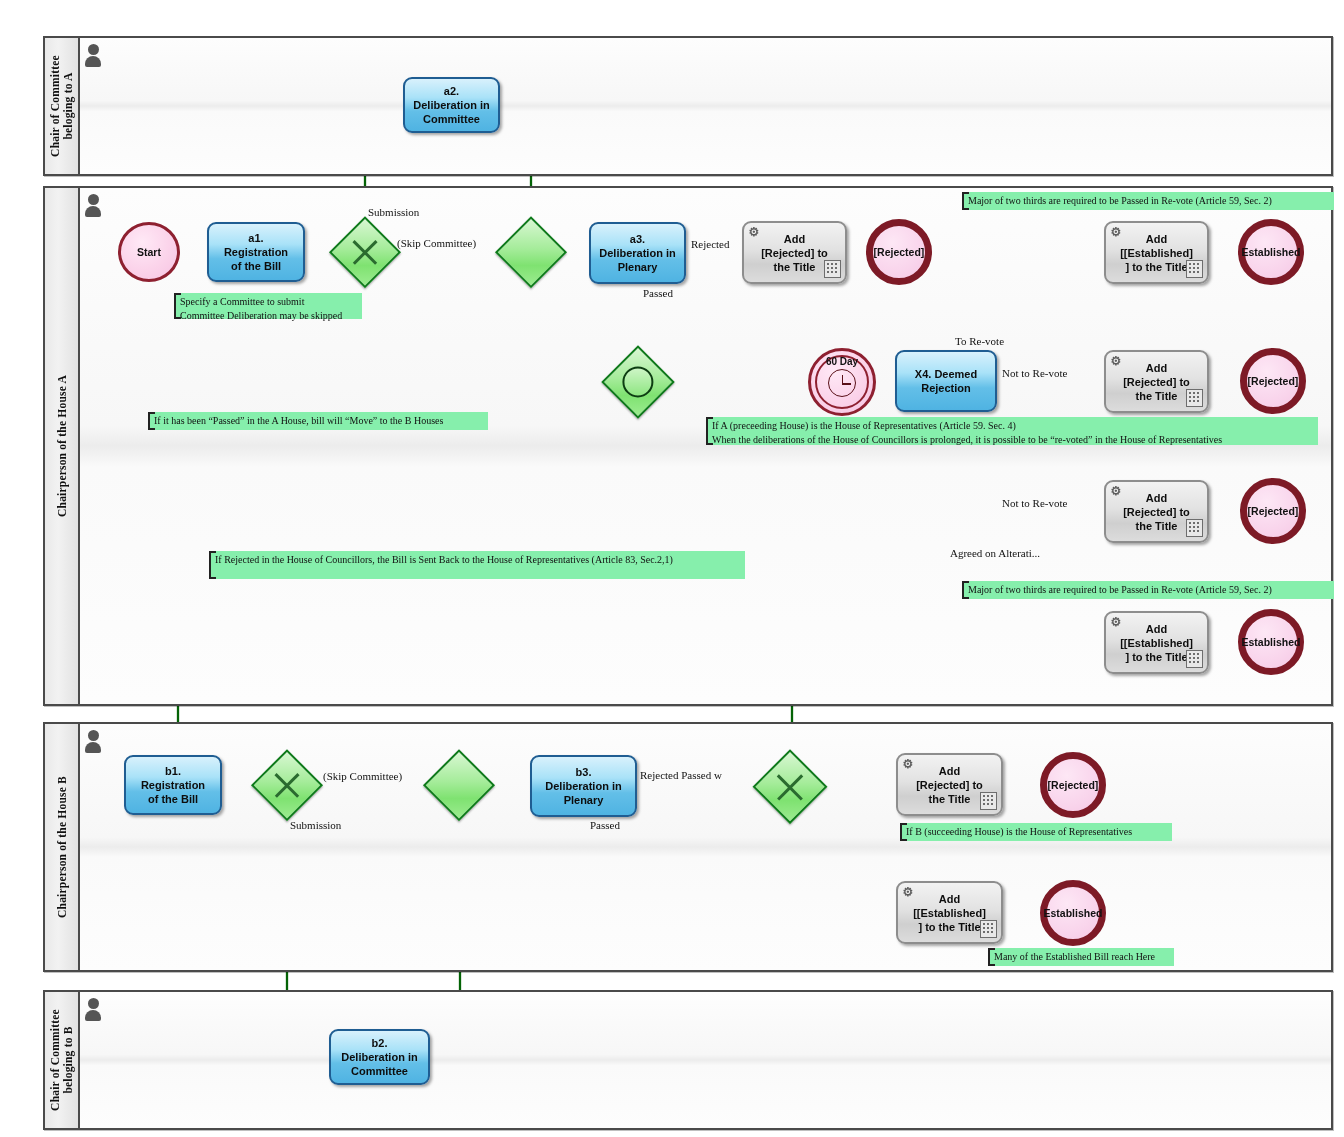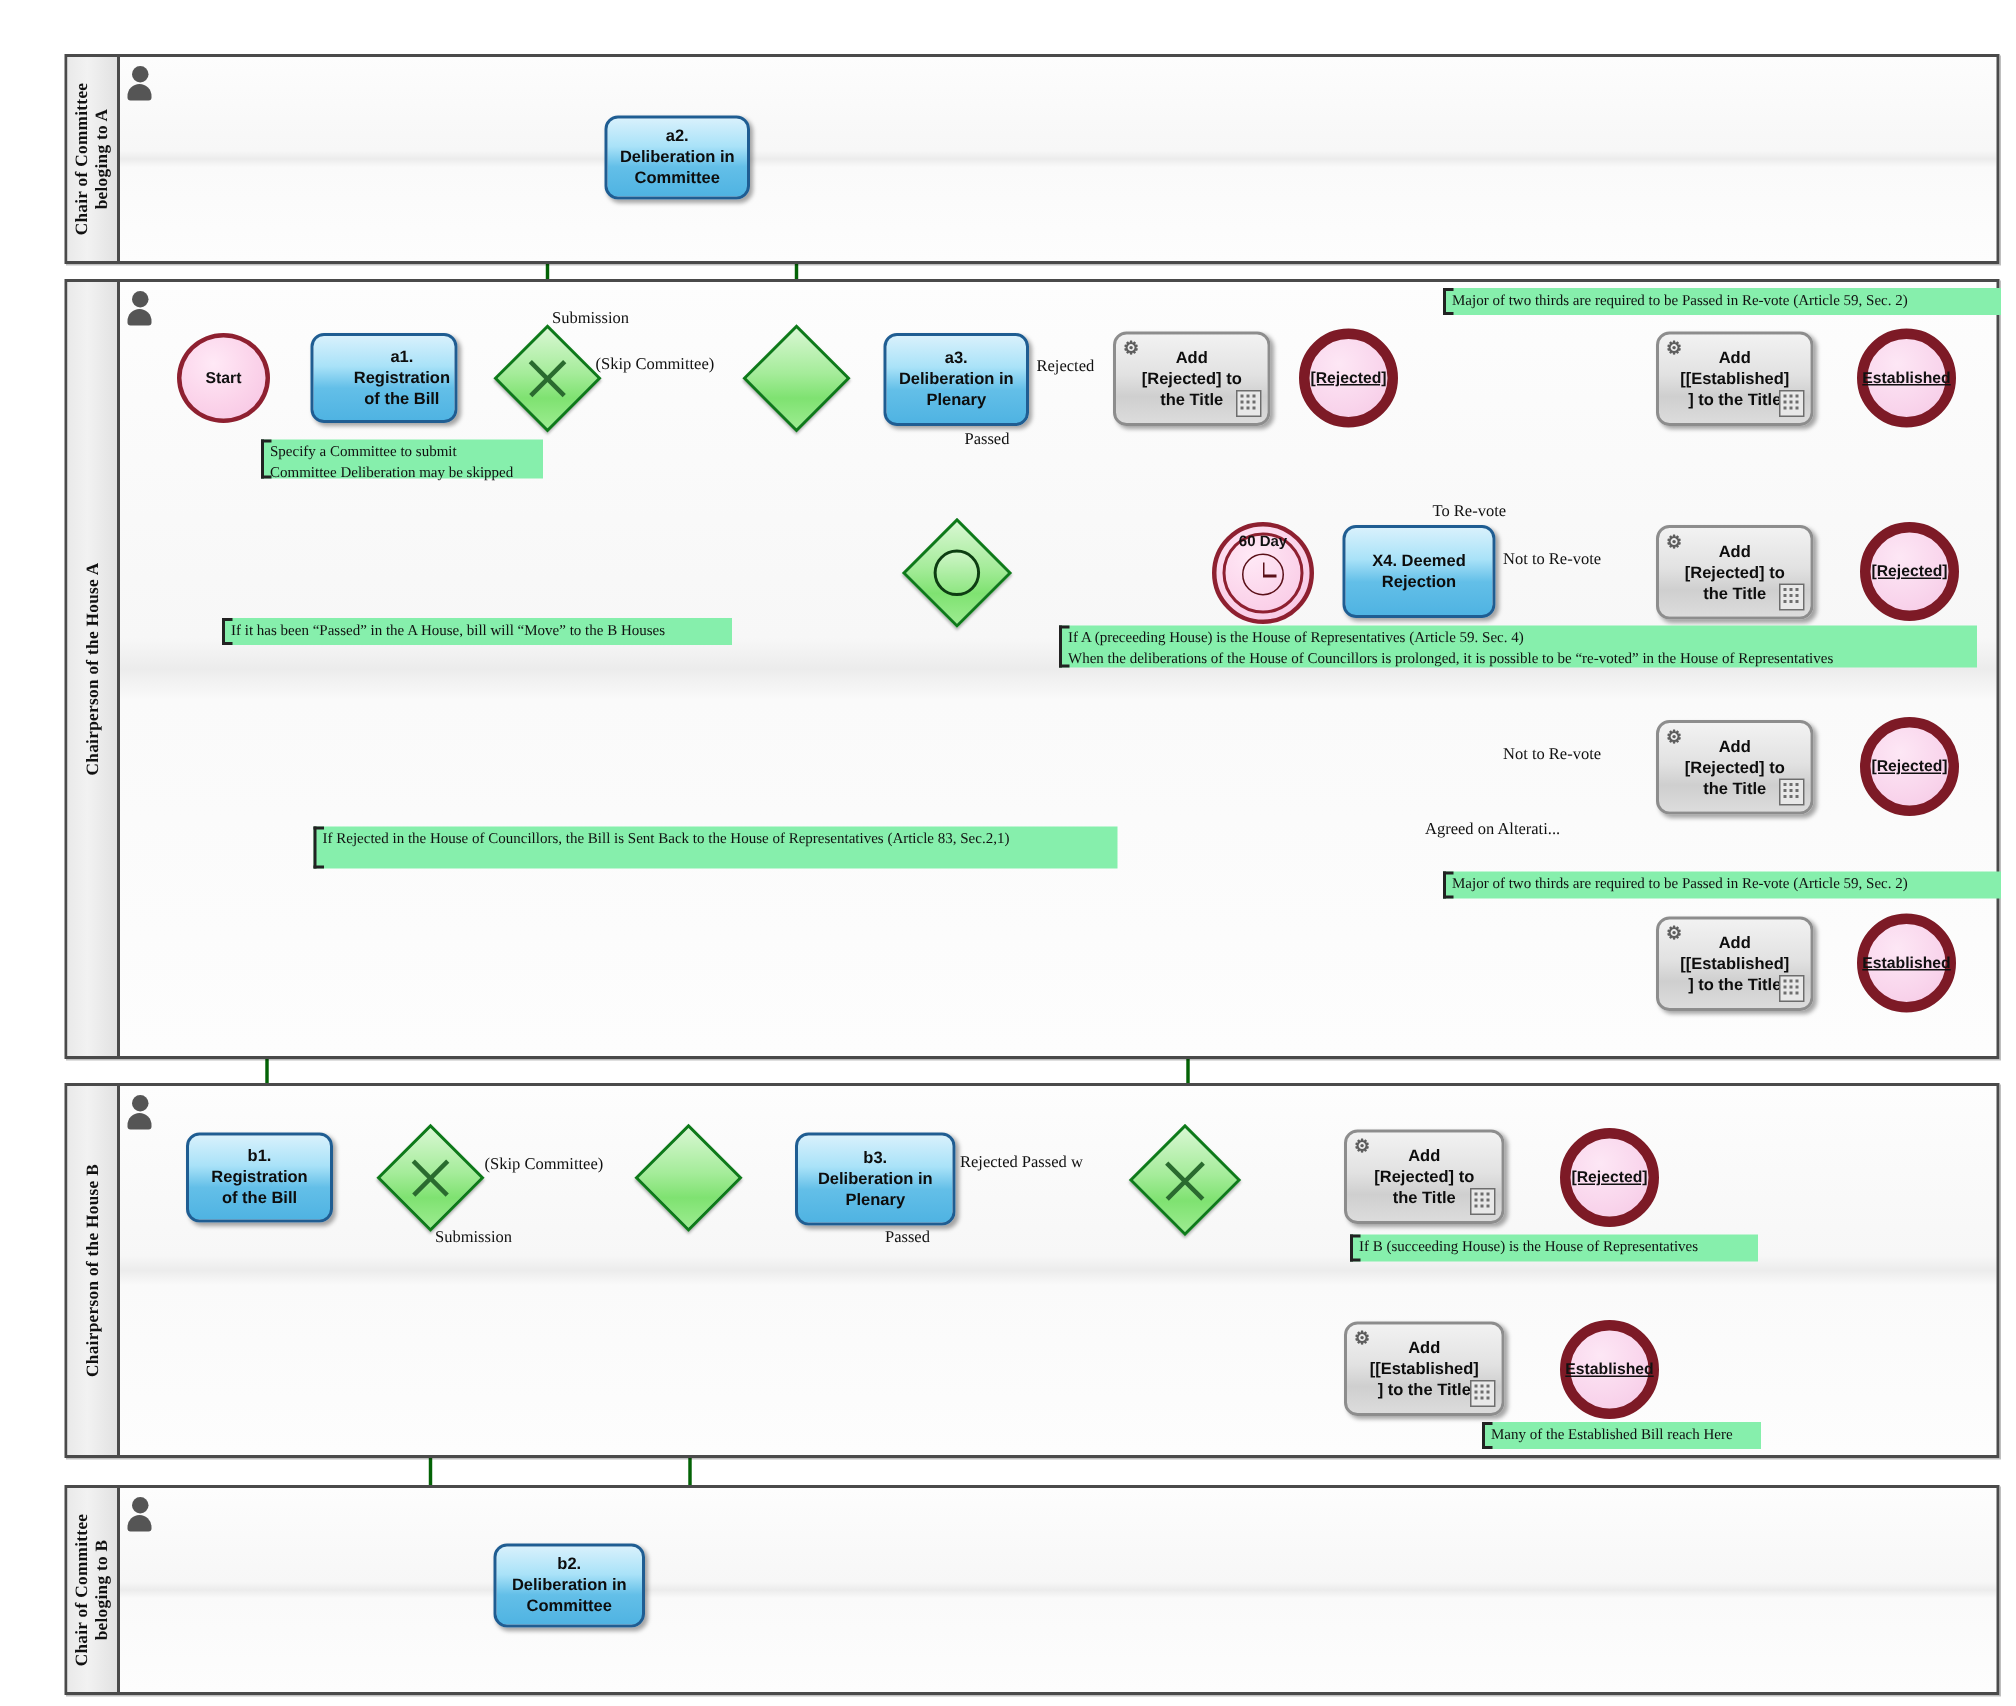"a1." div.node { justify-content: flex-end -> none }
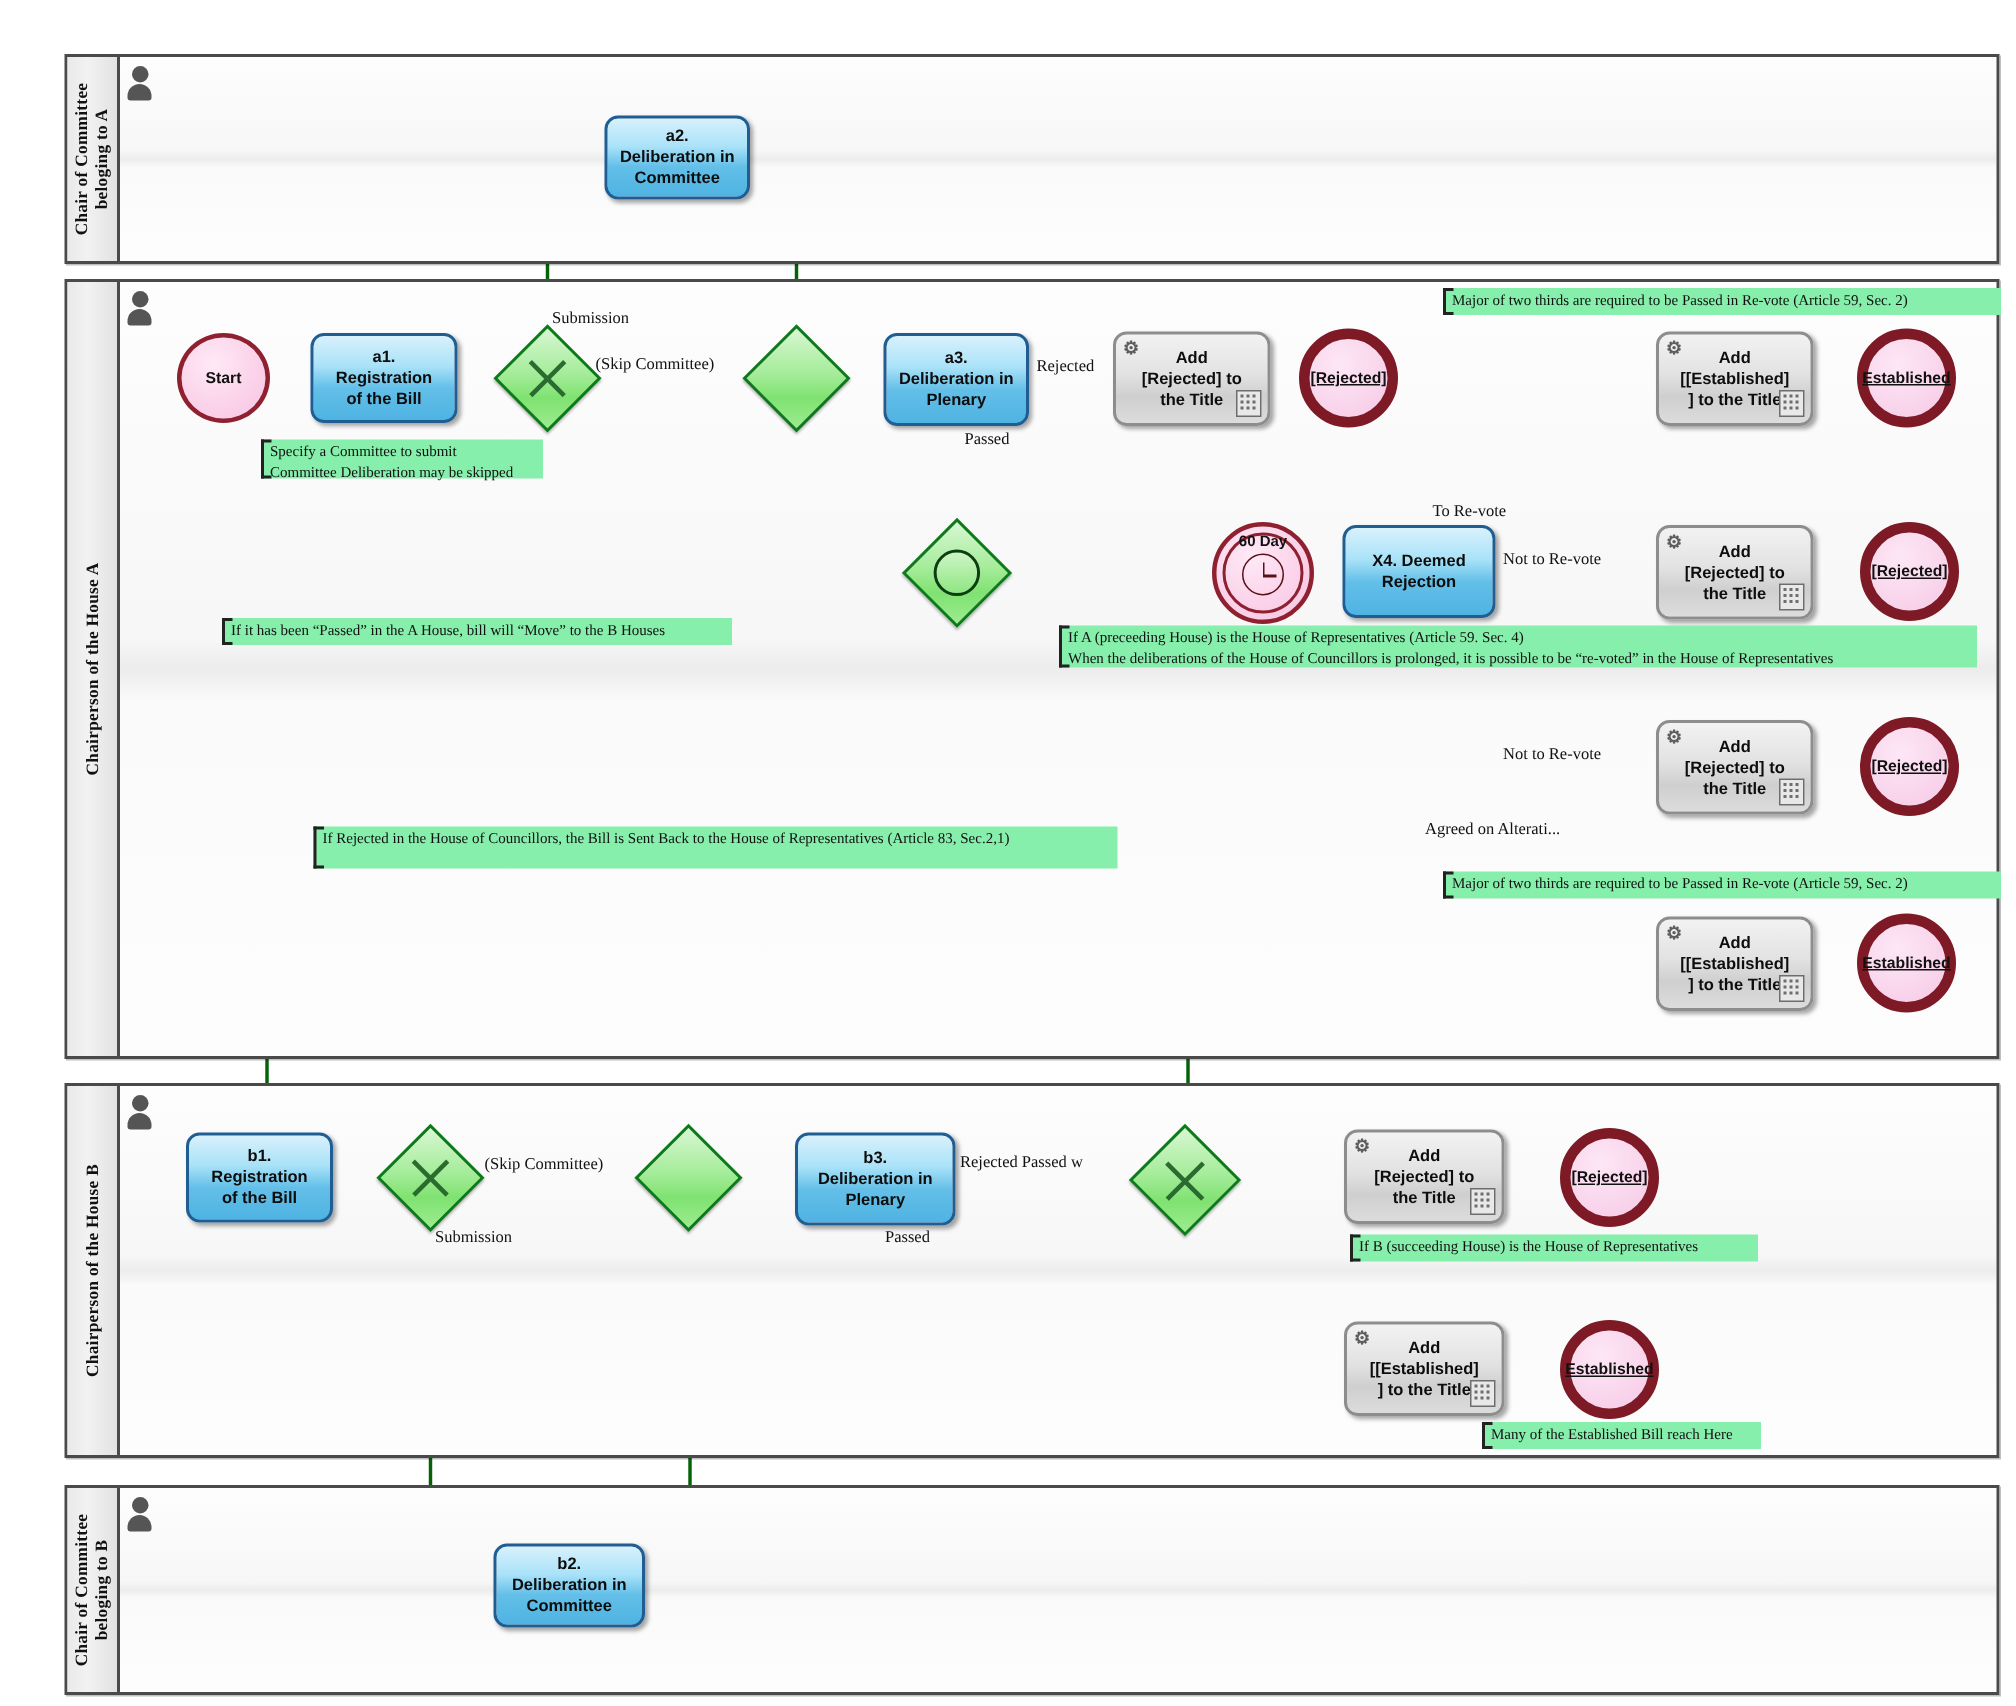"[Rejected]" .ev-end { text-decoration: underline -> none }
